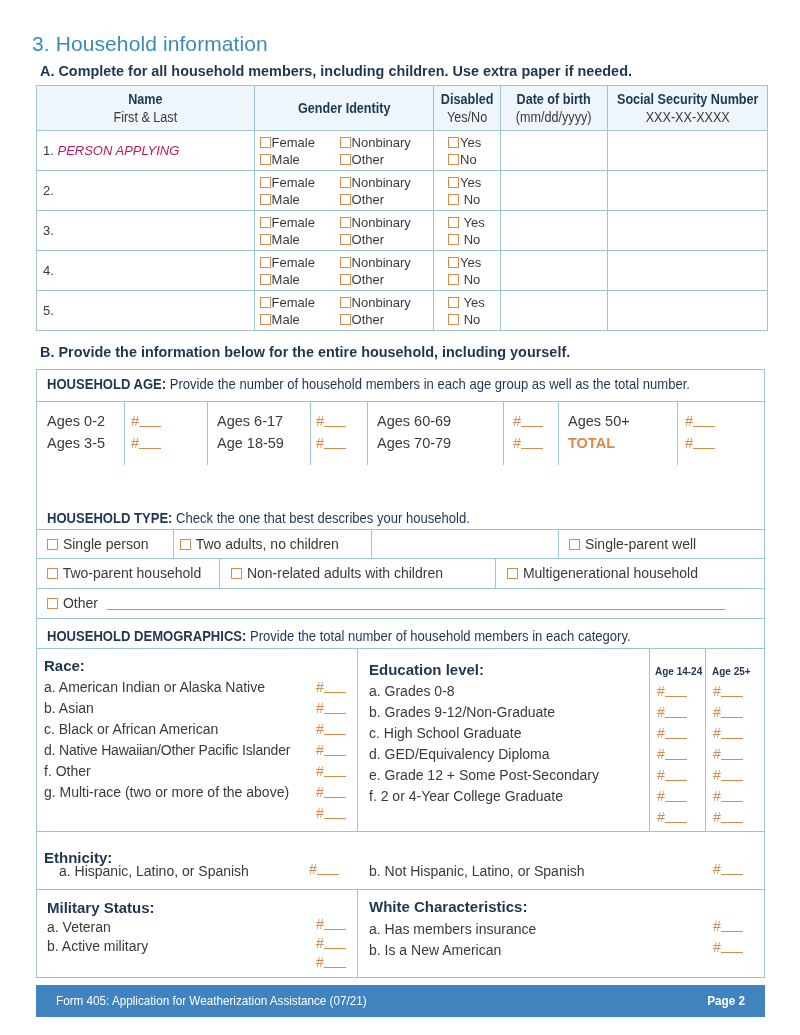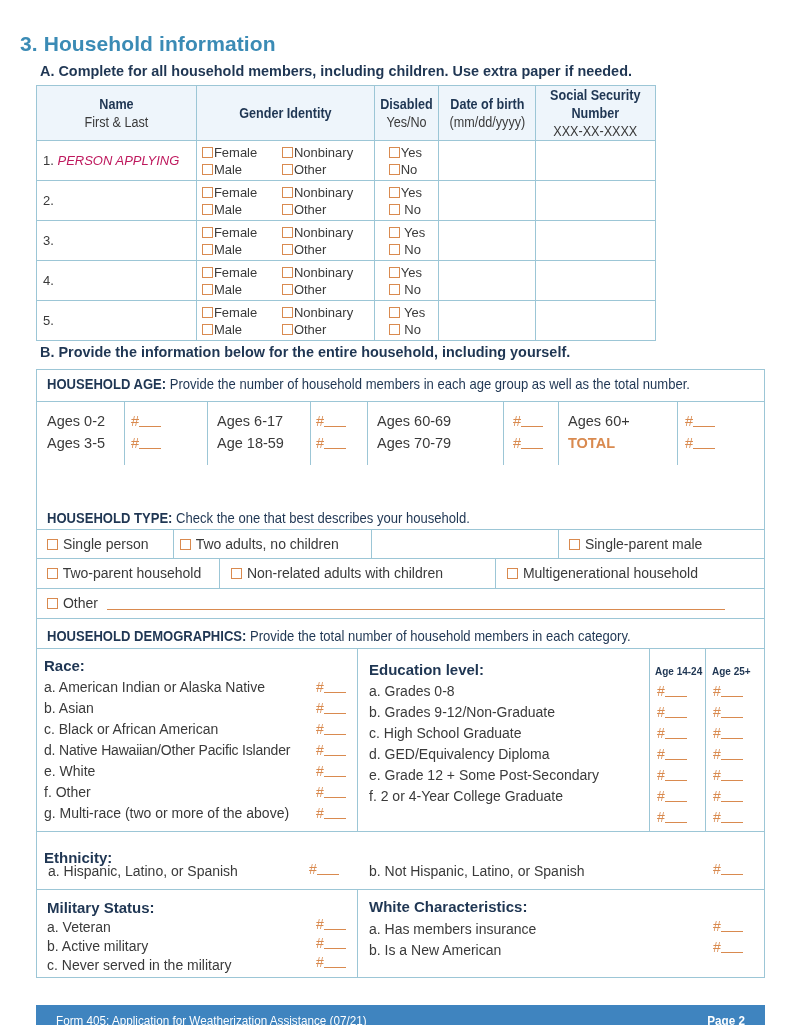"3. Household information" .title { font-weight: bold -> normal; left: 20px -> 32px }
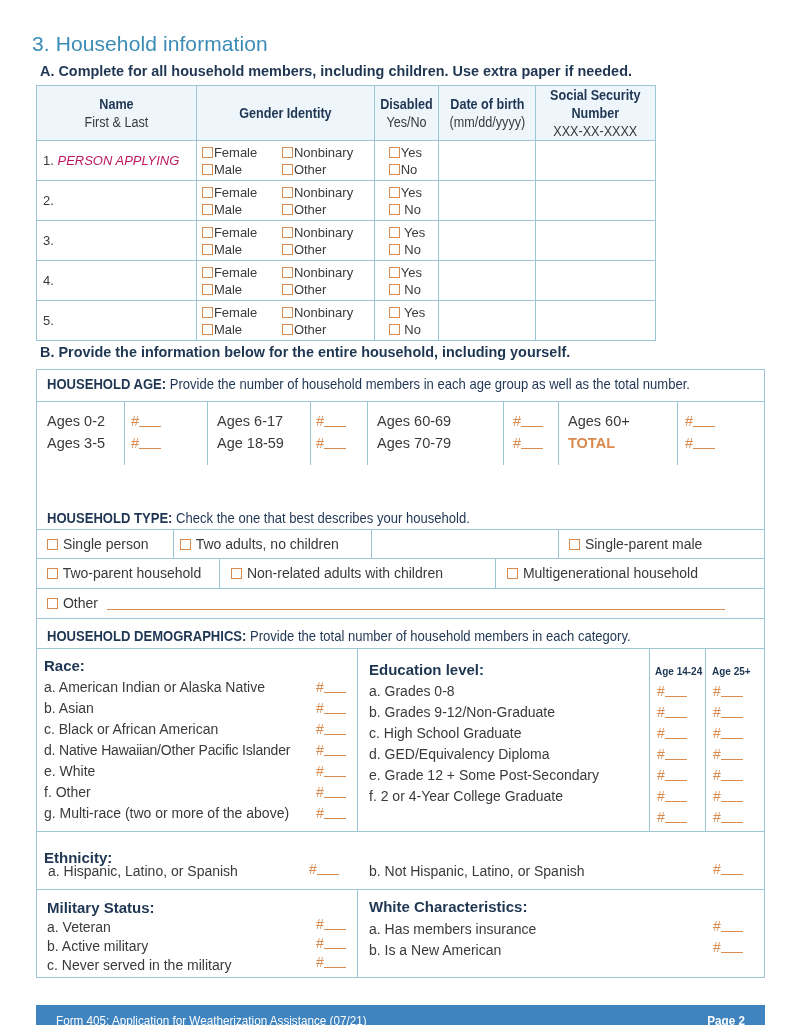"Name" table.members { width: 620px -> 732px }
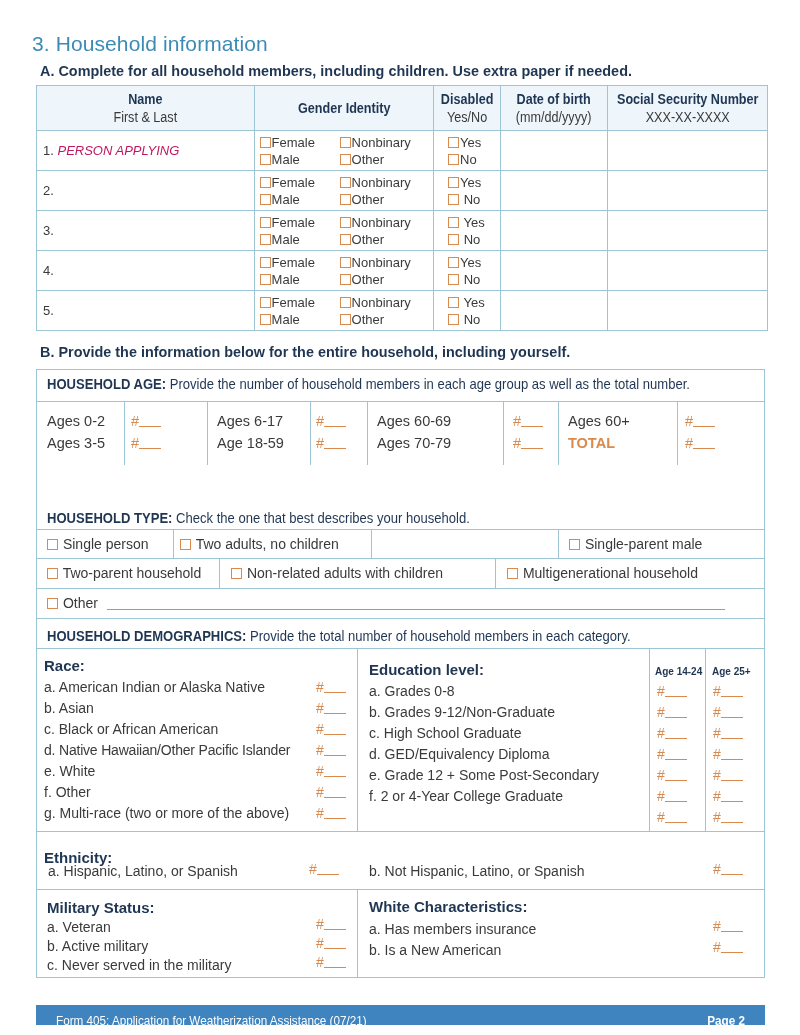"Ages 60+" div { text: 60+ -> 50+ }
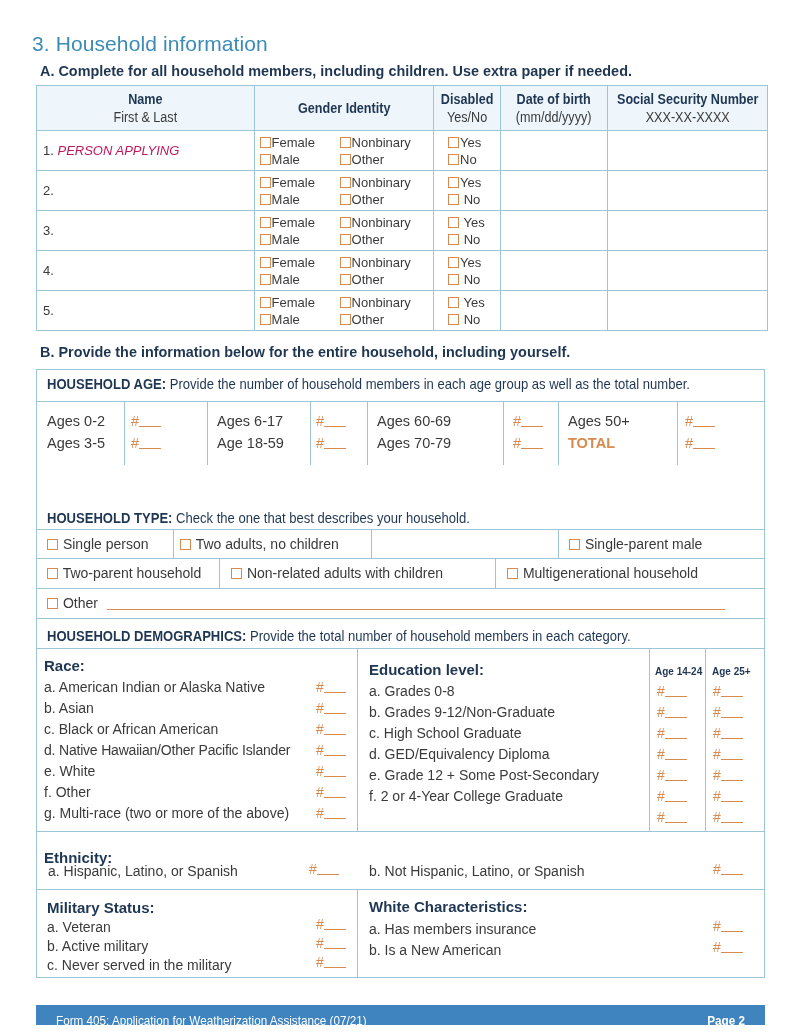"Single-parent male" span { text: male -> well }
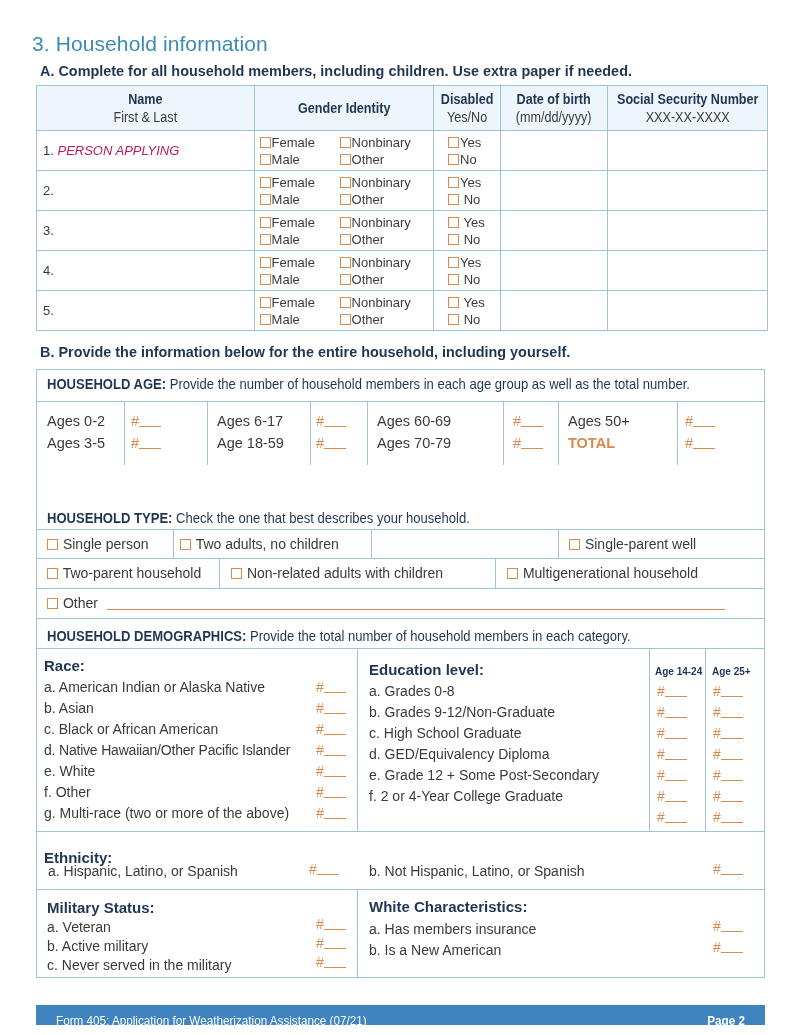"e. White" div { html: <div>e. White</div> -> none }
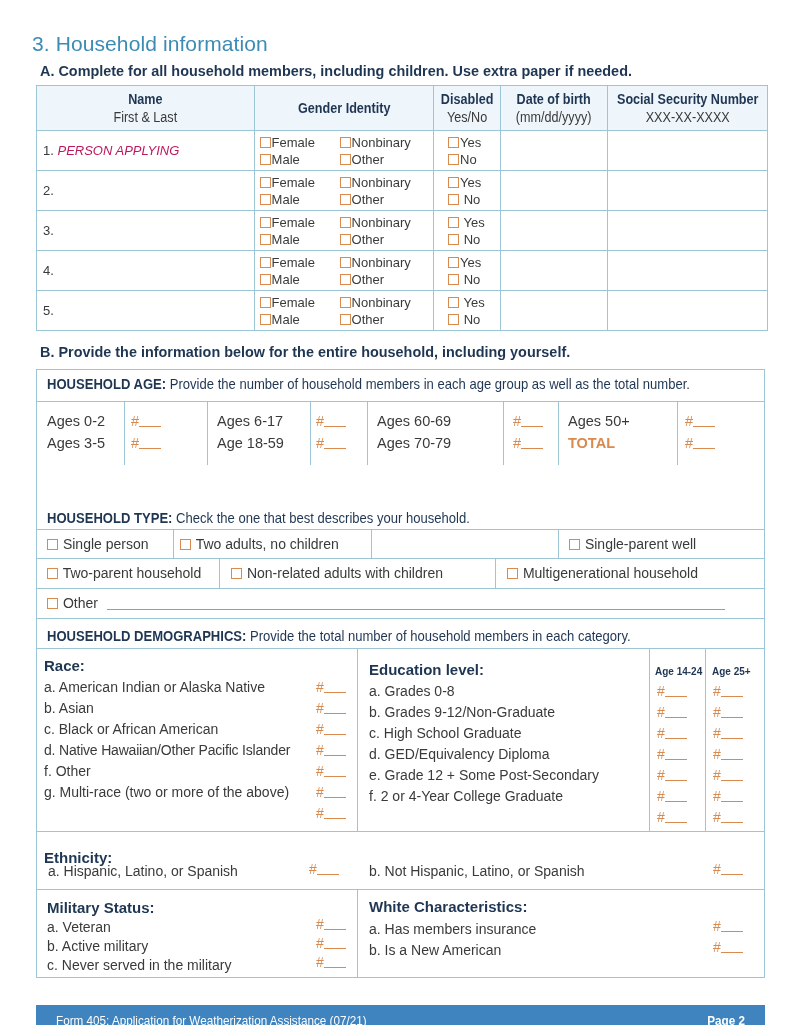"a. Hispanic, Latino, or Spanish" div.demo { left: 11px -> 22px }
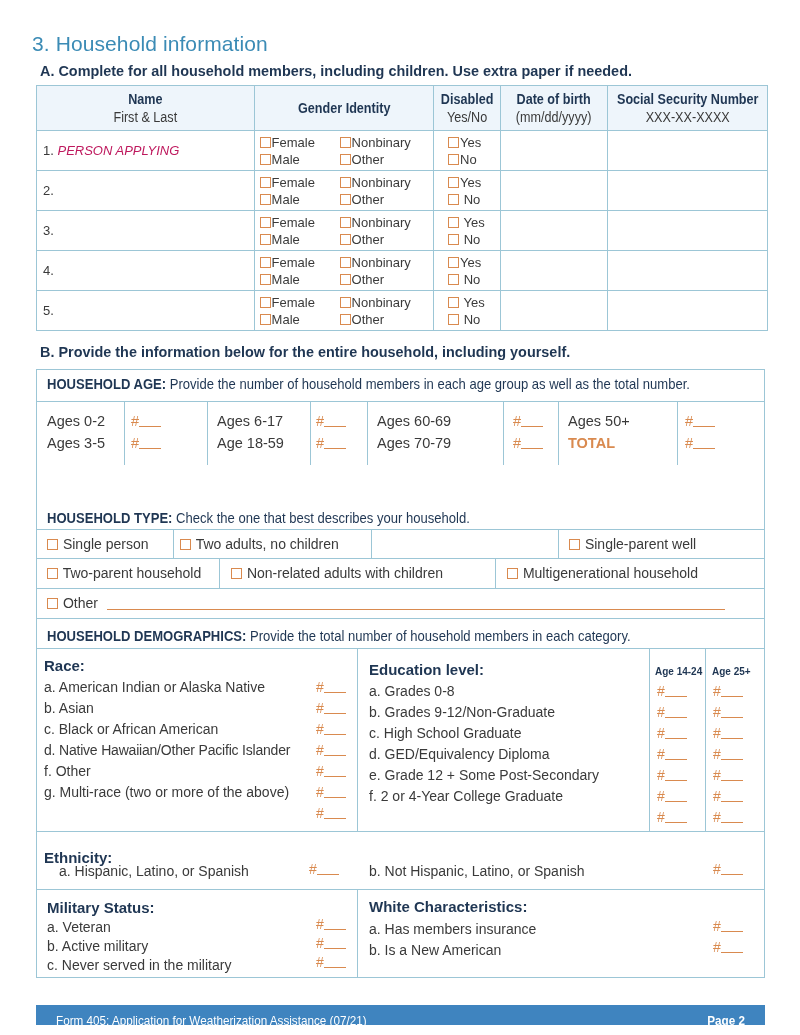"c. Never served in the" div { html: <div>c. Never served in the military</div> -> none }
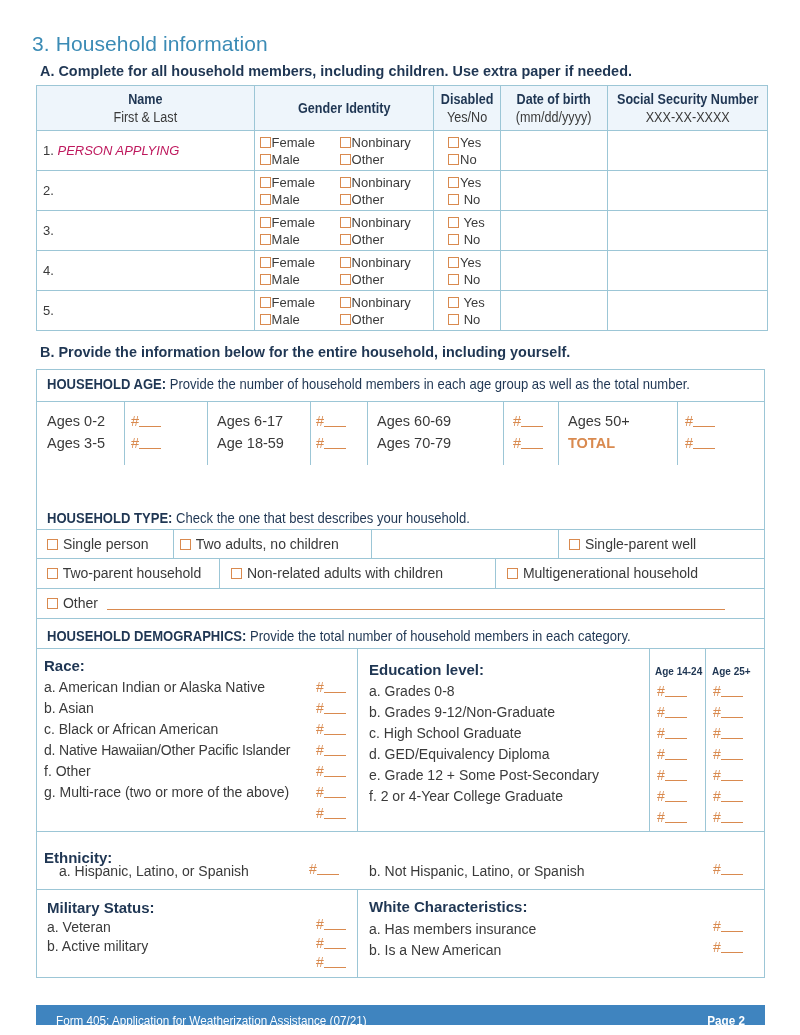"Form 405: Application for Weatherization" .footer { height: 20px -> 32px; margin-top: 20px -> none }
